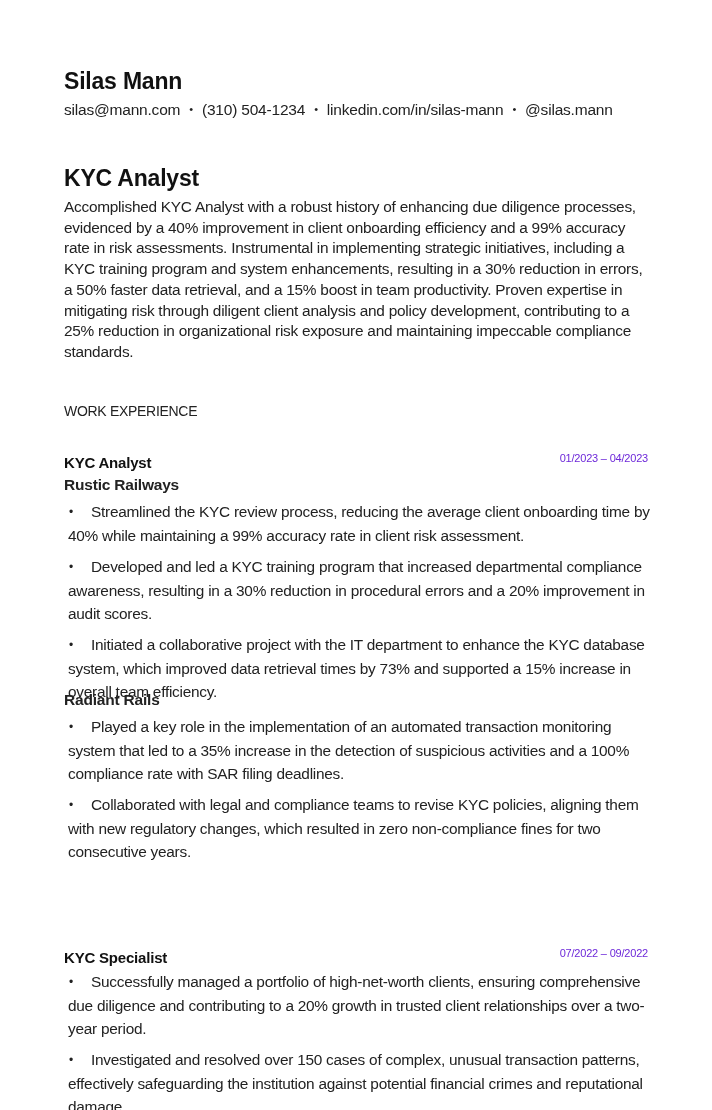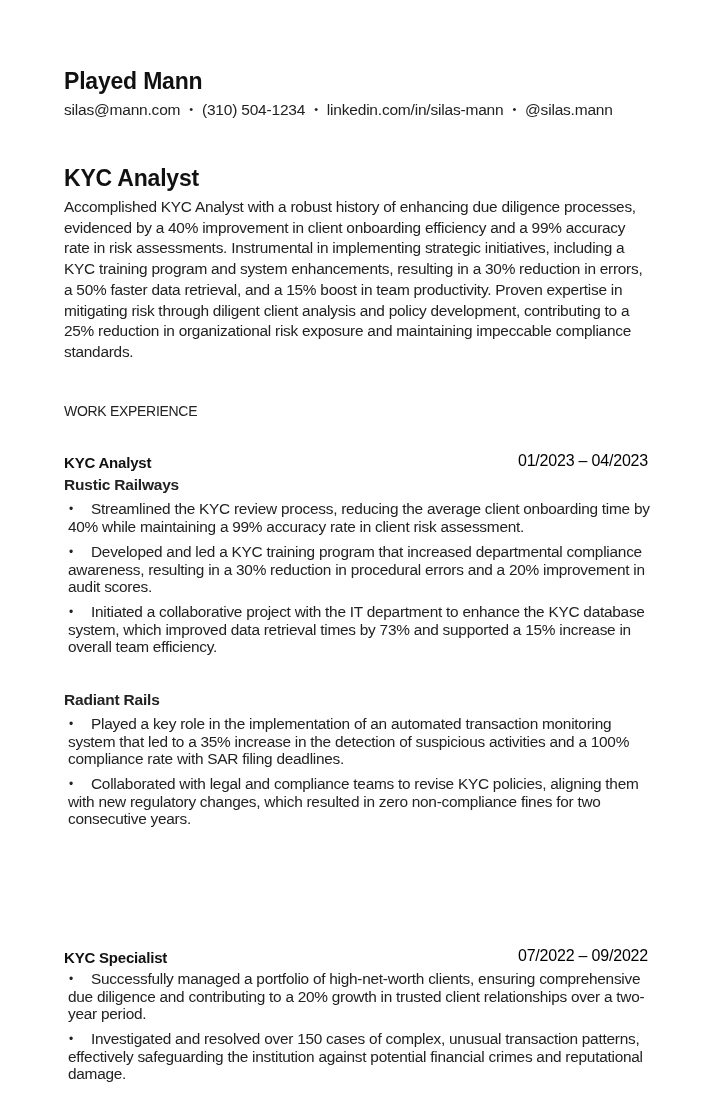"Played Mann" div.name { text: Played -> Silas }
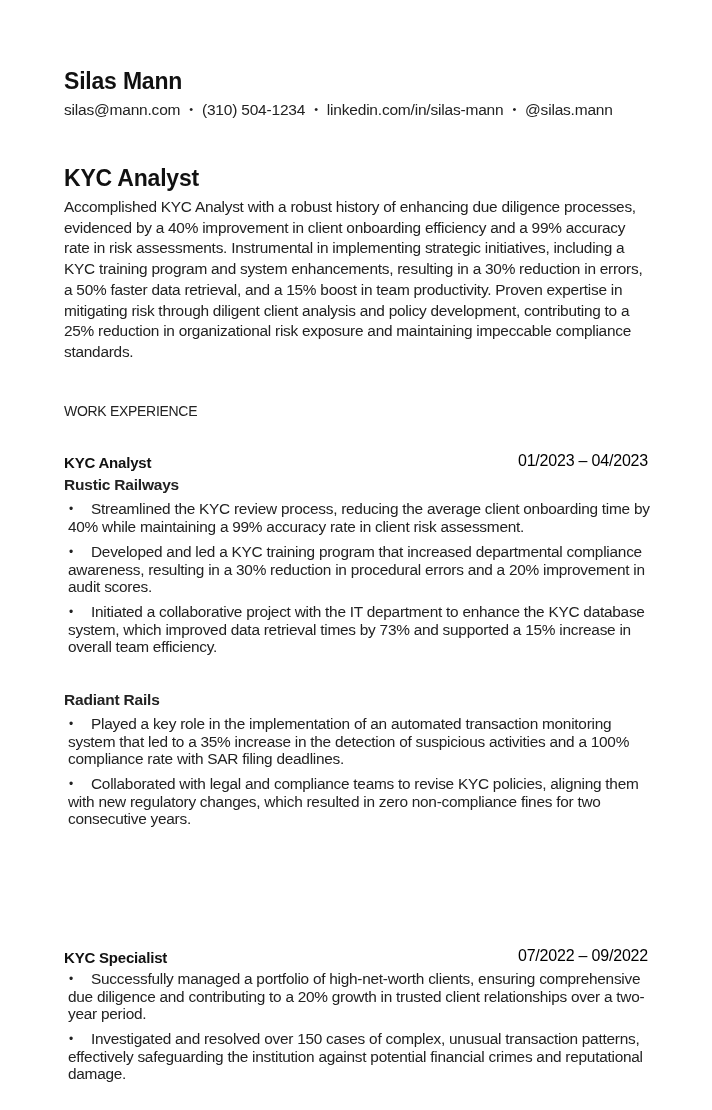"01/2023 – 04/2023" .job-dates { color: #000000 -> #6d28d9; font-size: 16px -> 11px }
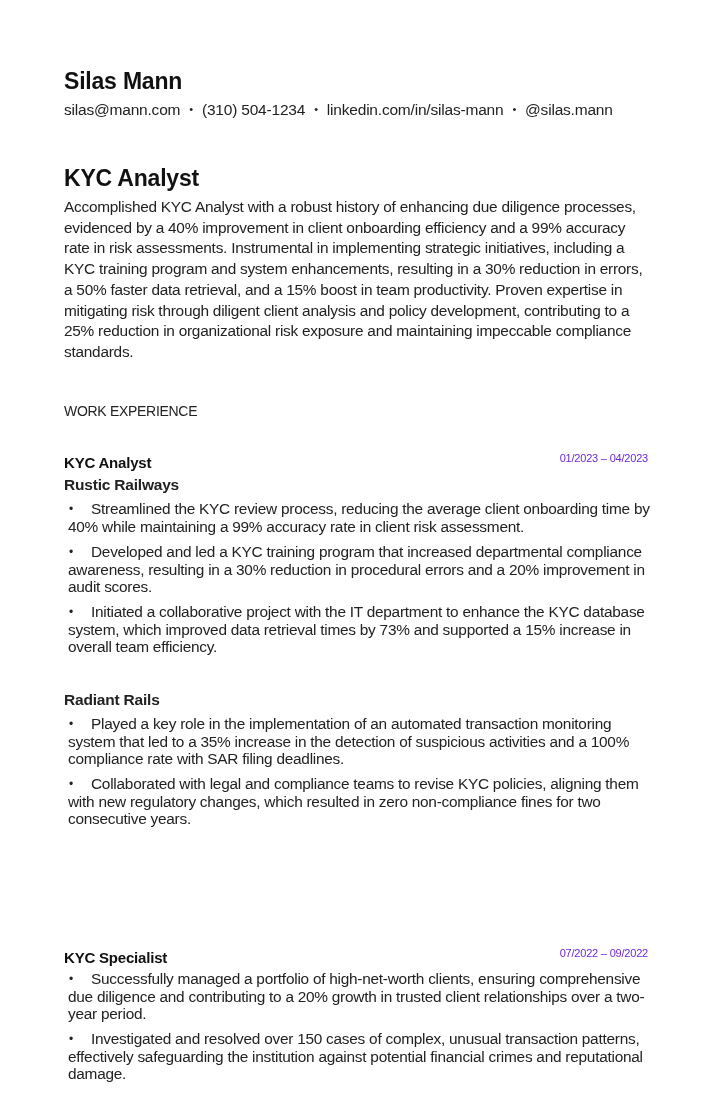"• Streamlined the KYC review" .bullet { line-height: 17px -> 23px }
